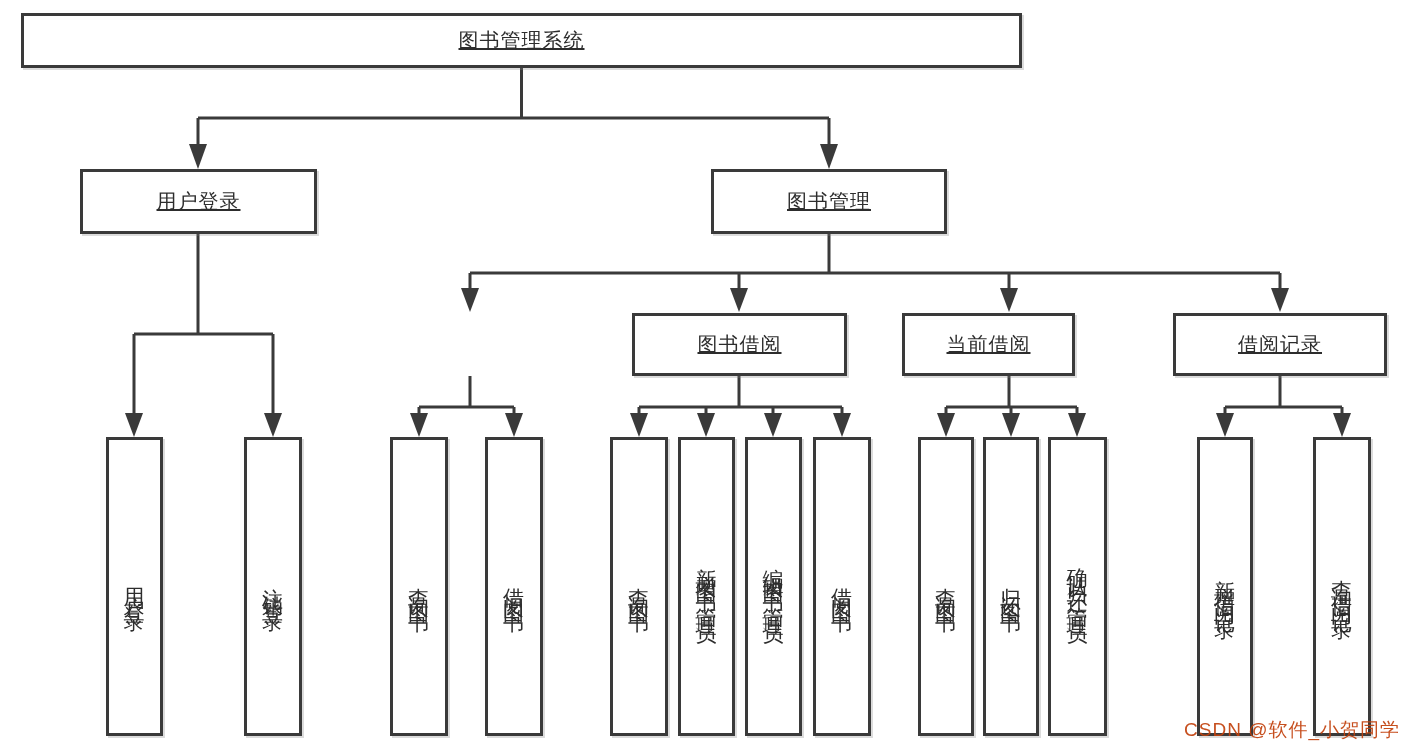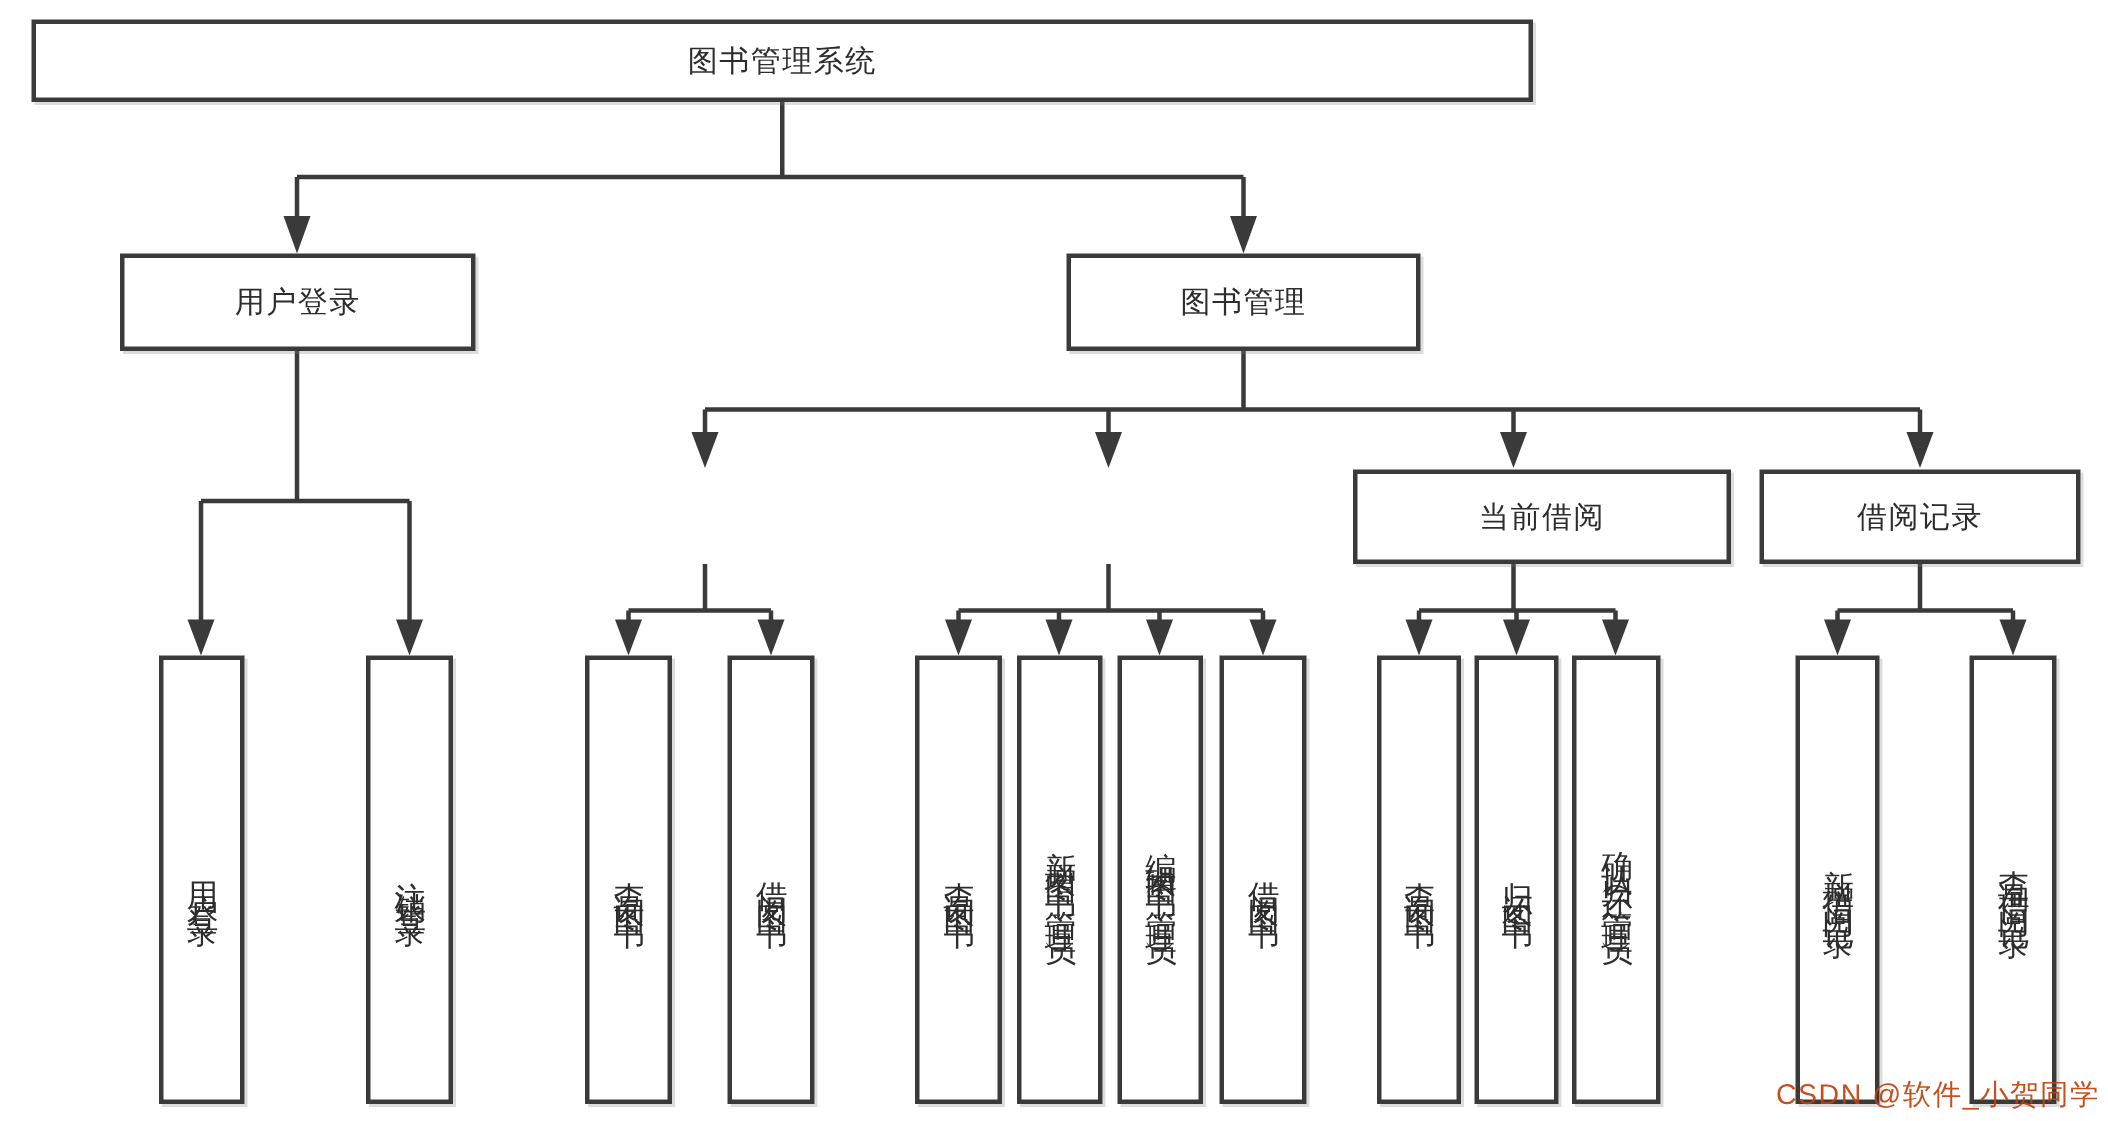"图书管理系统" .node.h { text-decoration: none -> underline }
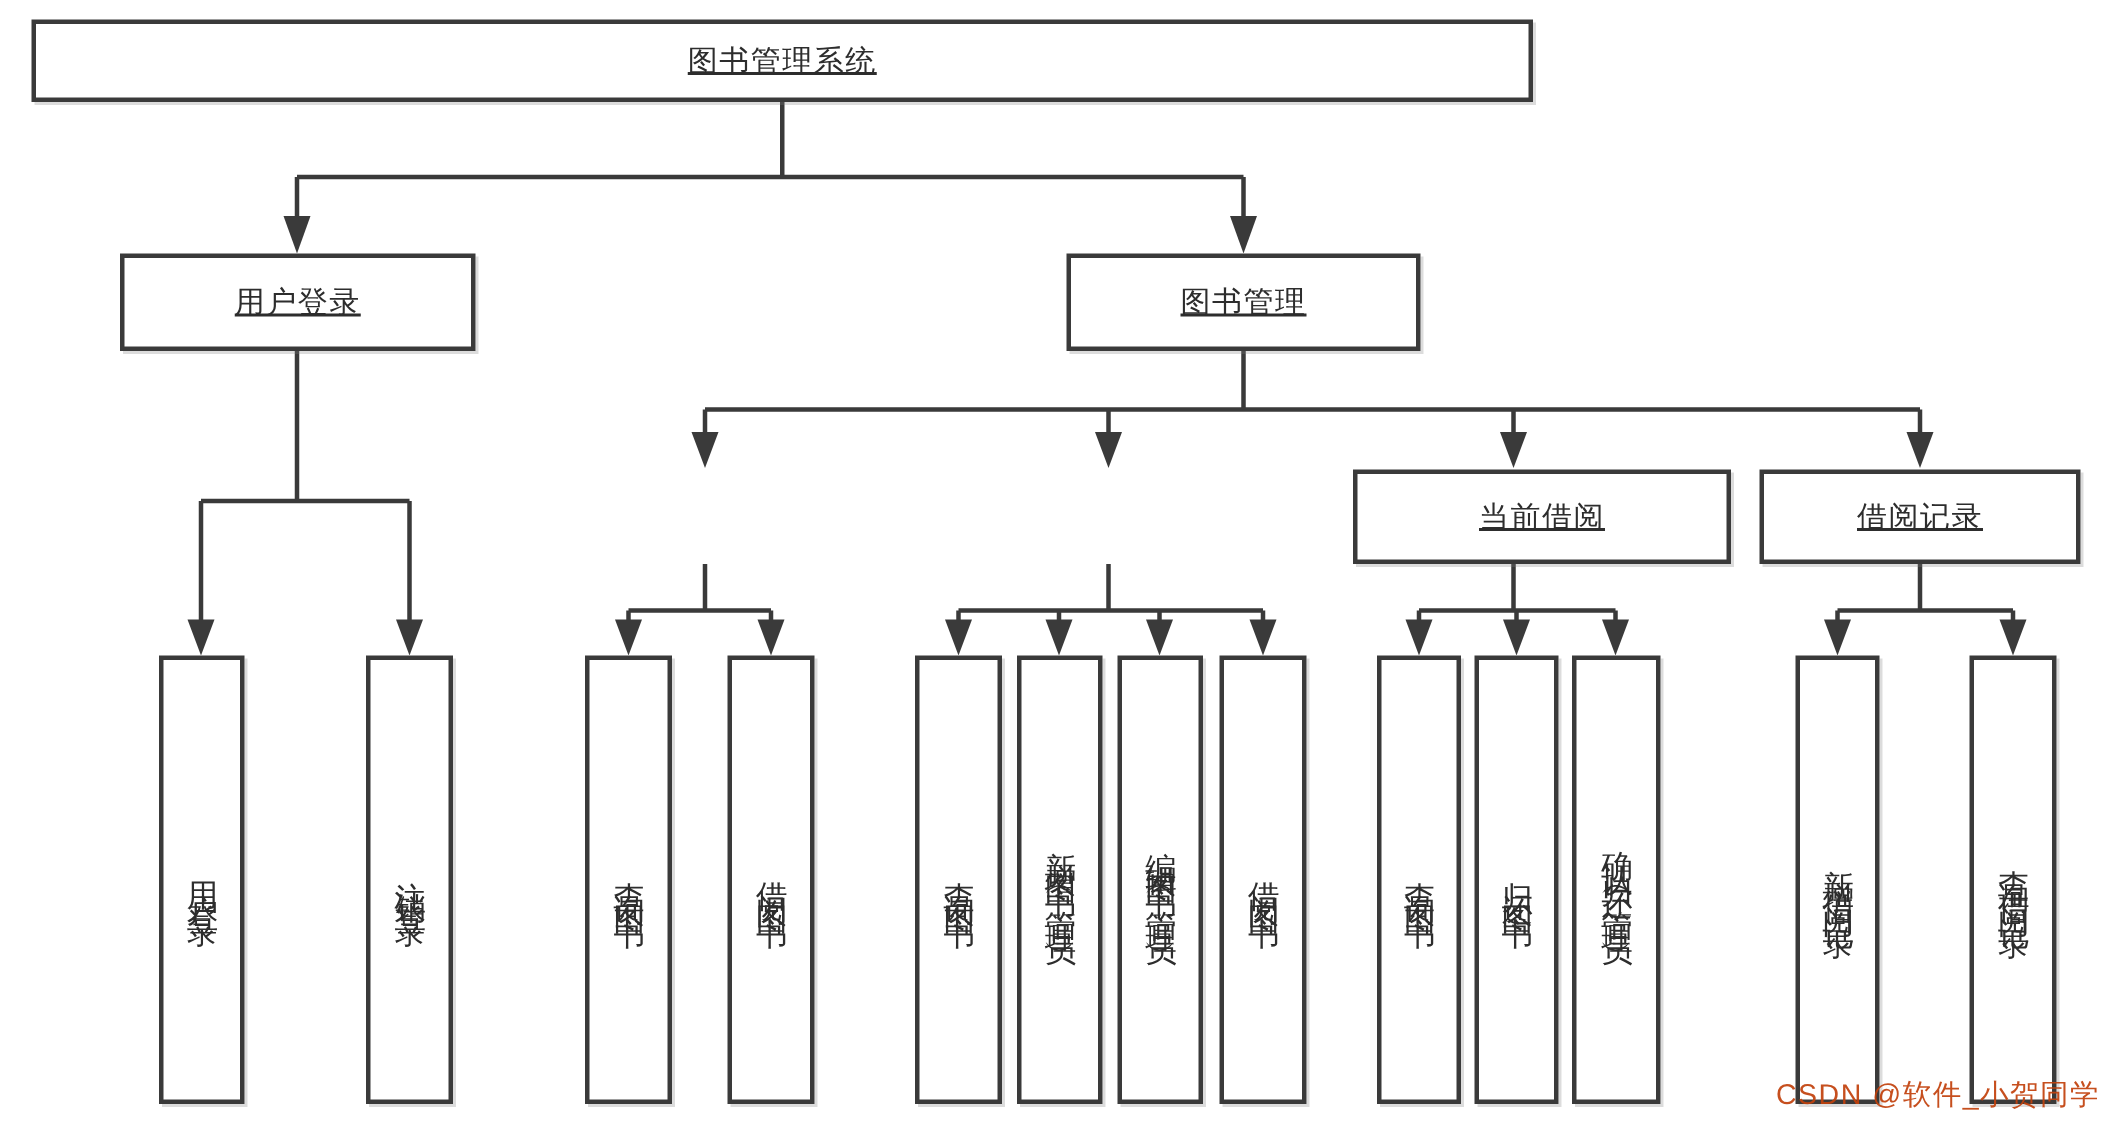"图书借阅" div.node { html: none -> <div> <span>图书借阅</span> </div> }
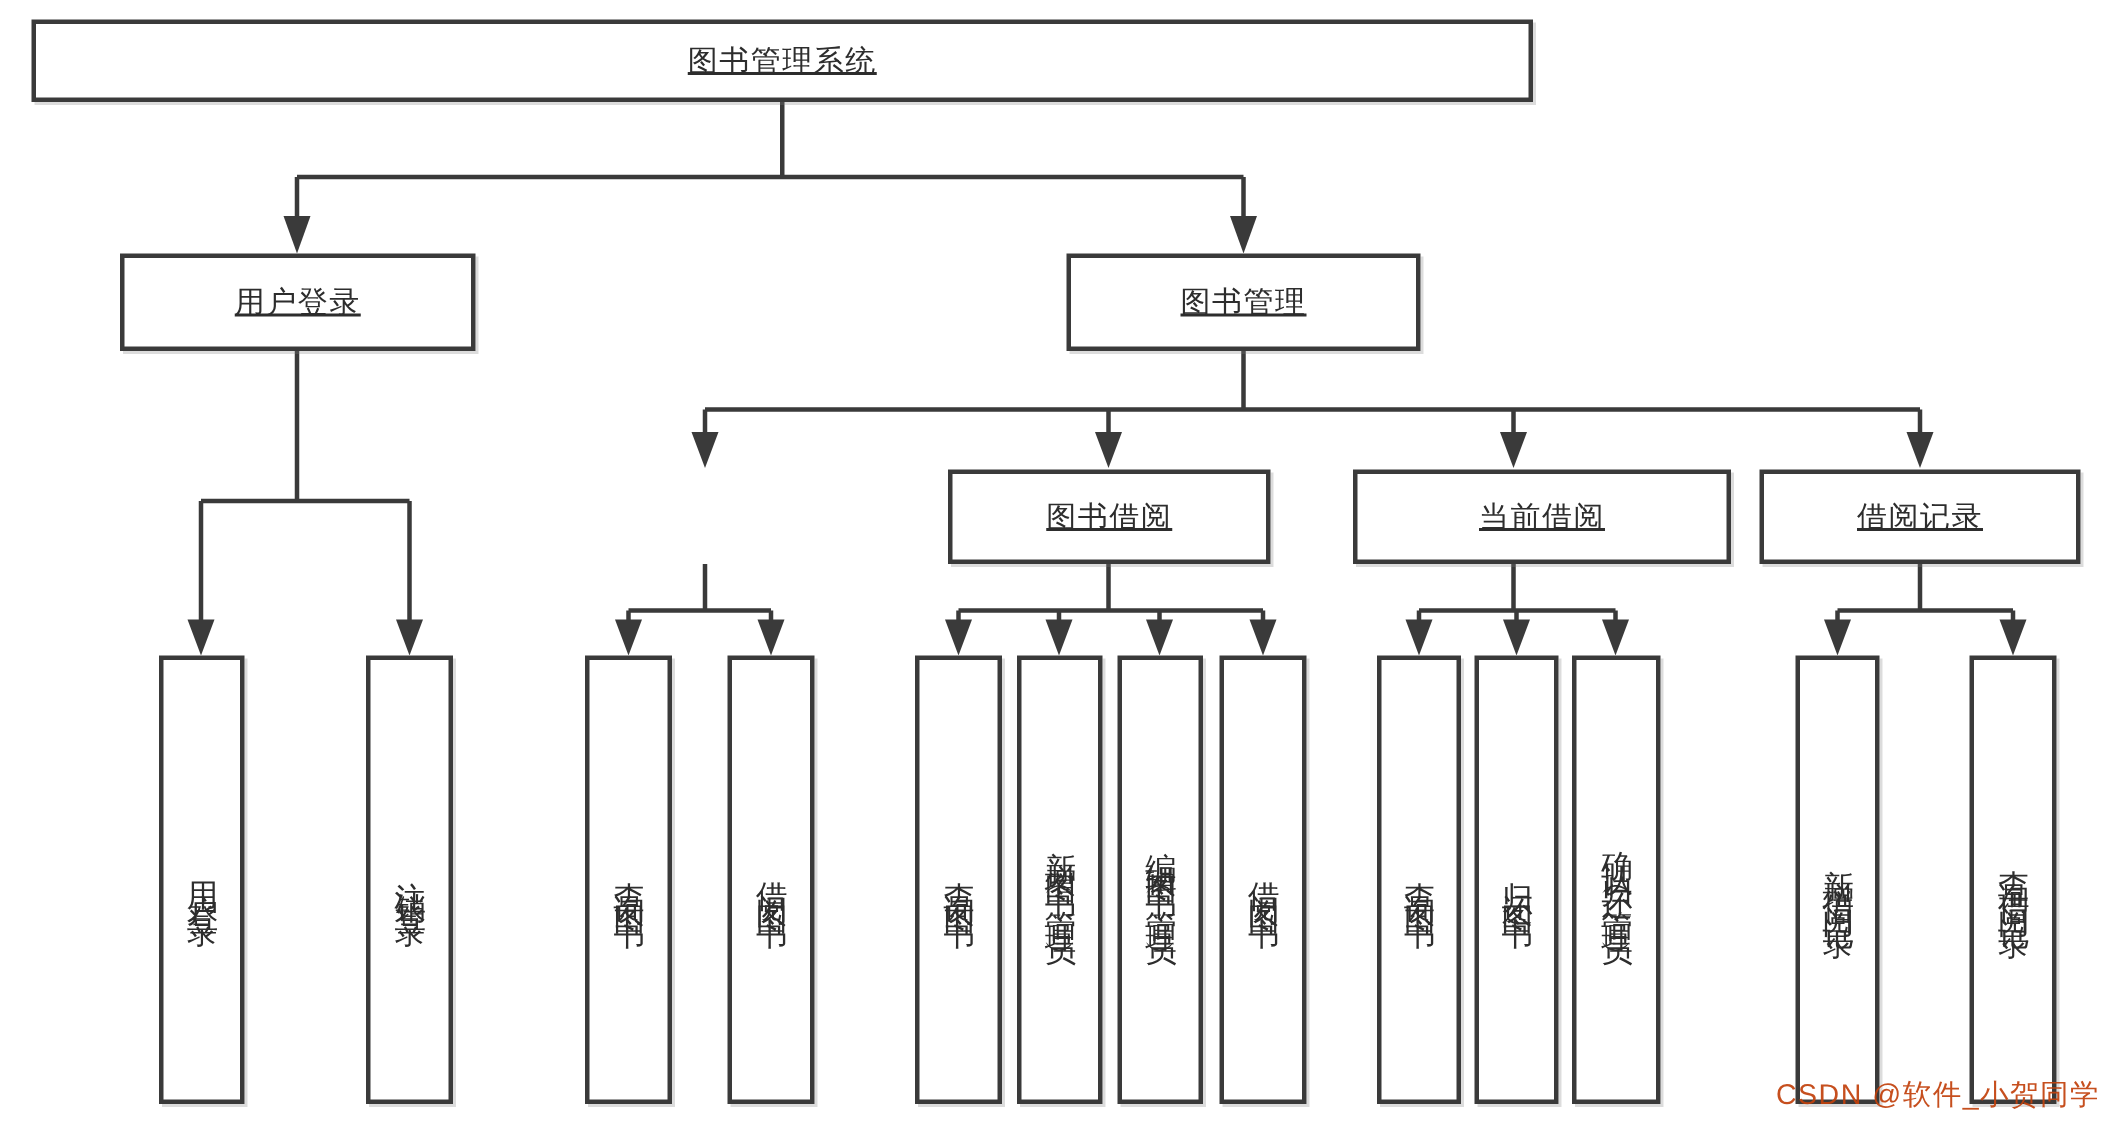"当前借阅" #n-cb { width: 252px -> 173px }
